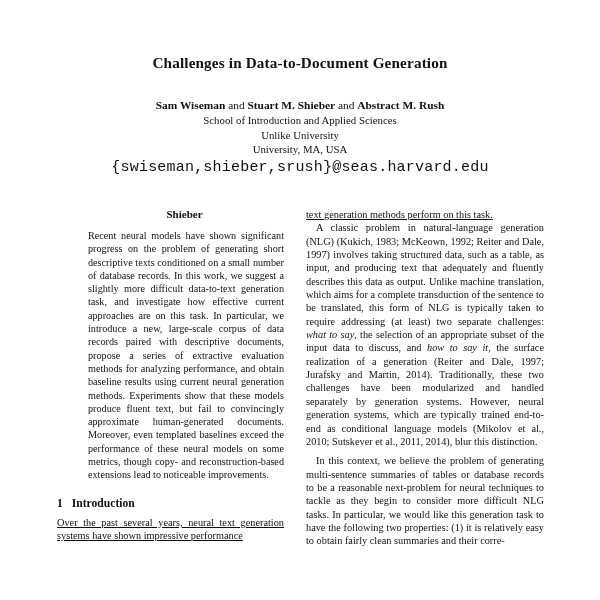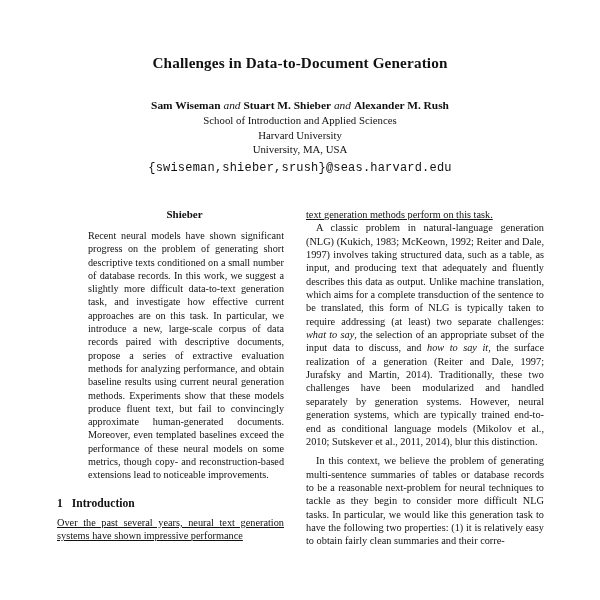"and" .author-sep { font-style: italic -> none }
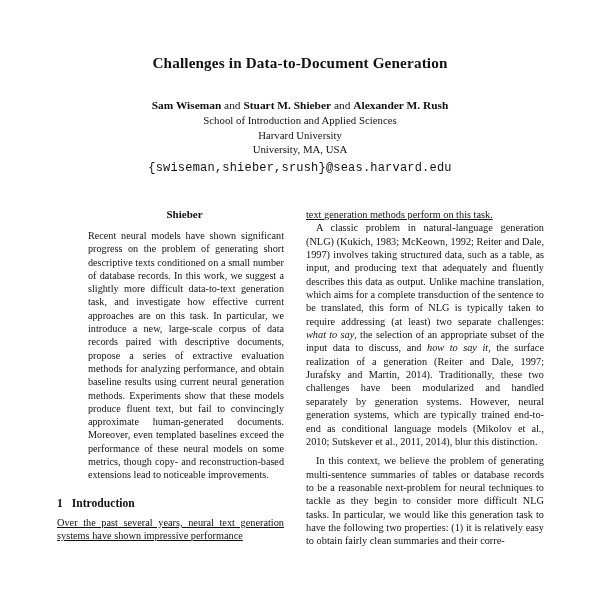"Alexander M. Rush" span.author-name { text: Alexander -> Abstract }
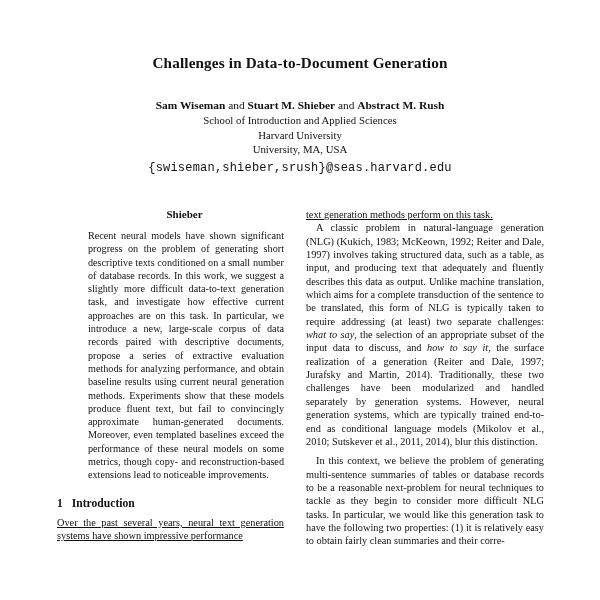"Harvard University" p.affil-line { text: Harvard -> Unlike }
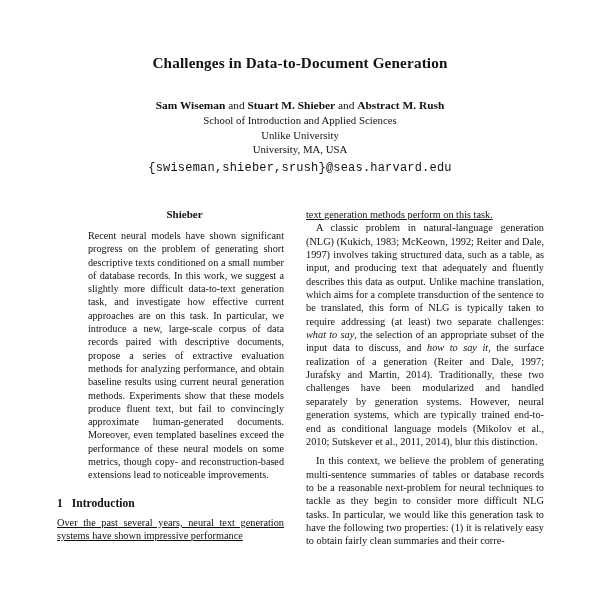"{swiseman,shieber,srush}@seas.harvard.ed" .email-line { font-size: 12px -> 15px }
